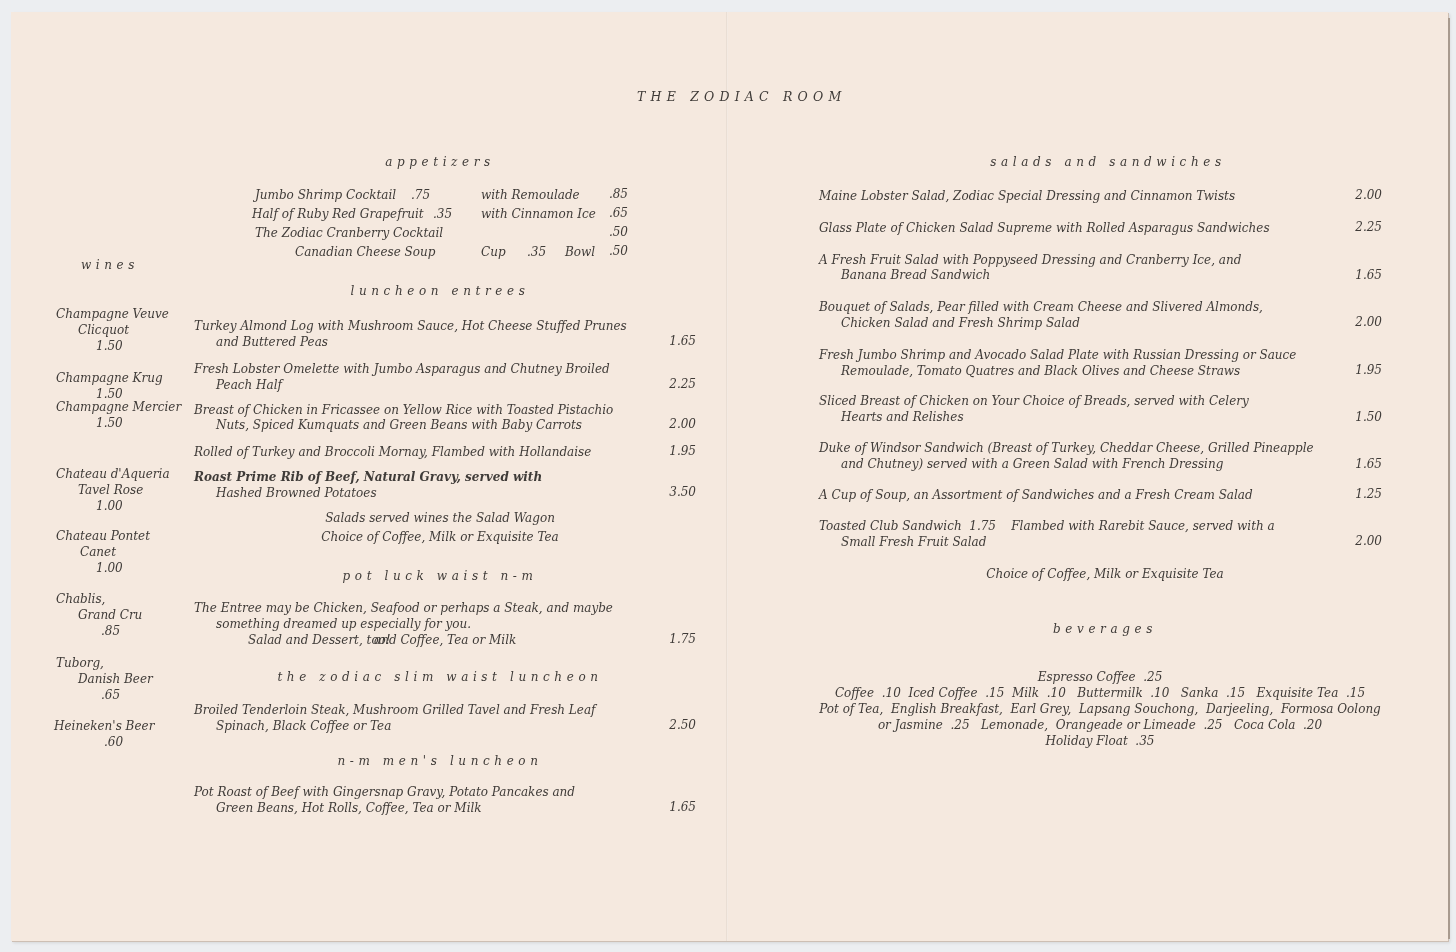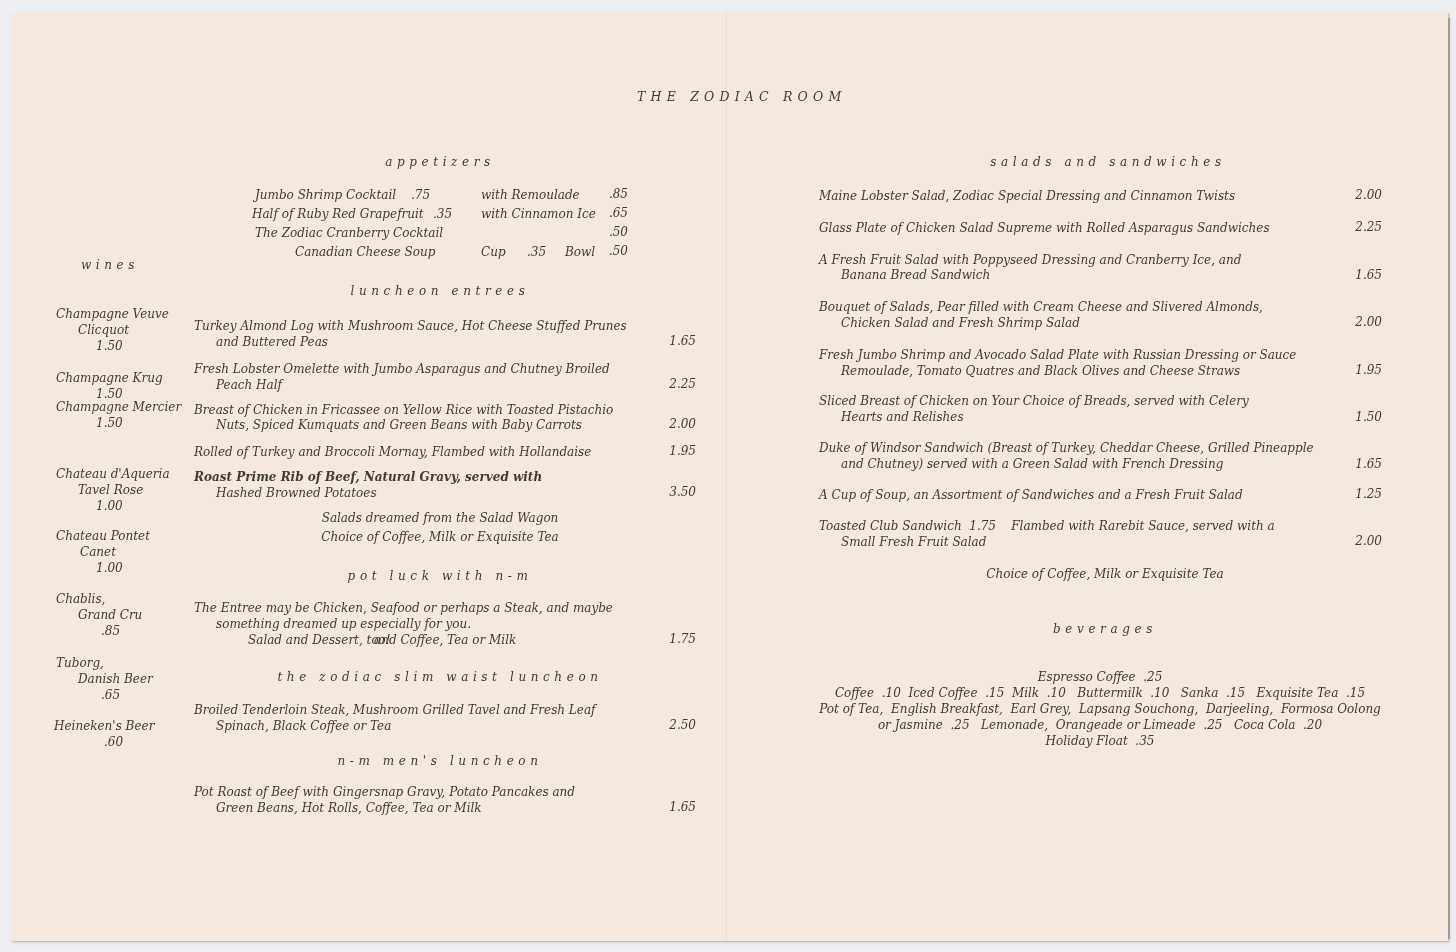"A Cup of Soup, an" div.abs { text: Fruit -> Cream }
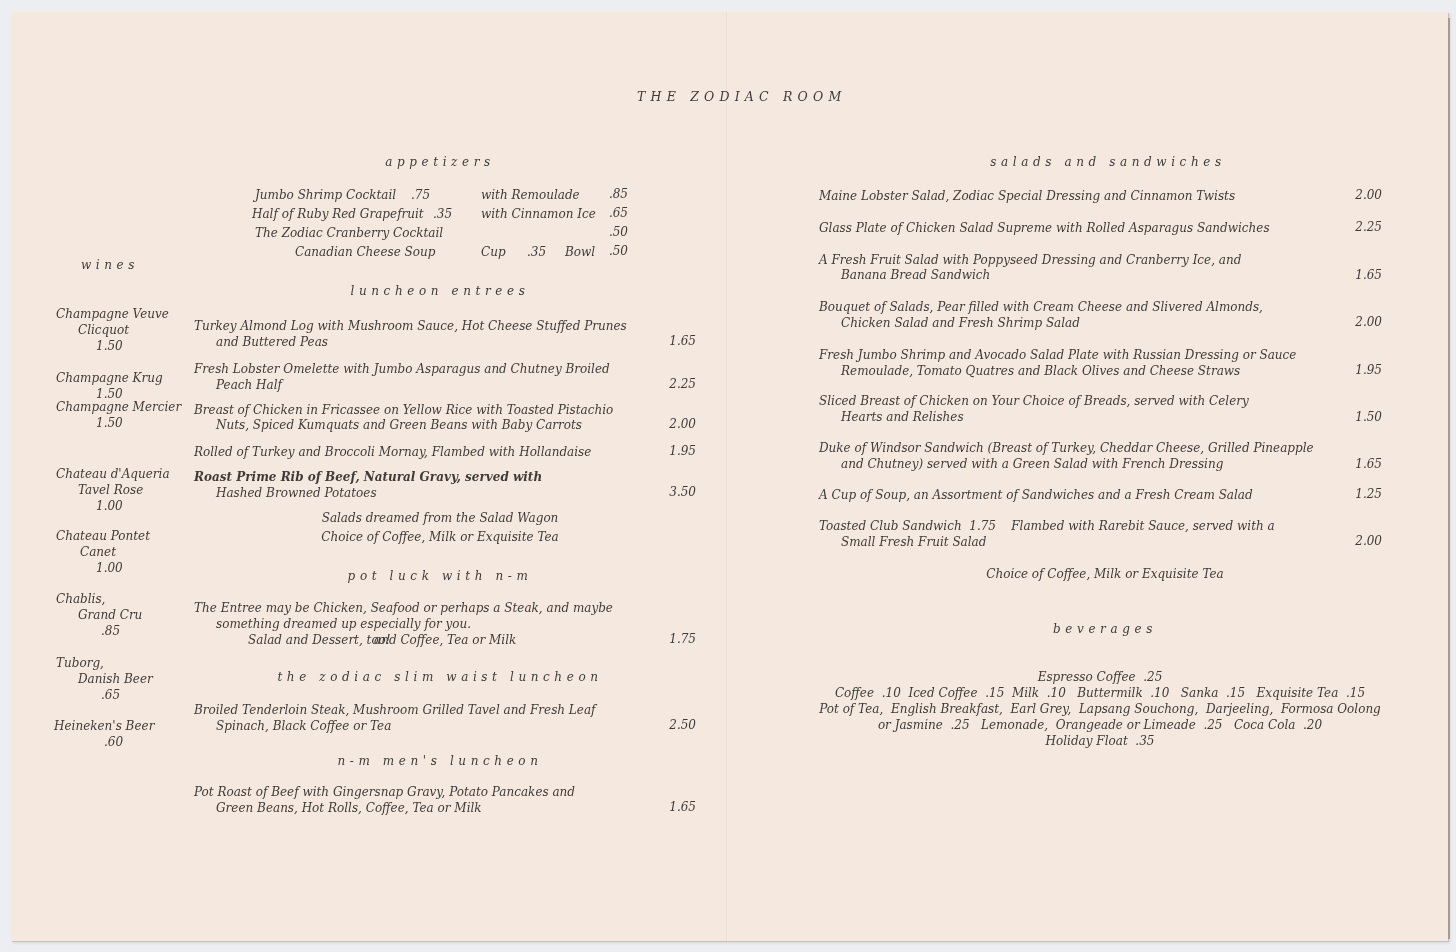"Salads dreamed from the Salad" div.abs { text: dreamed from -> served wines }
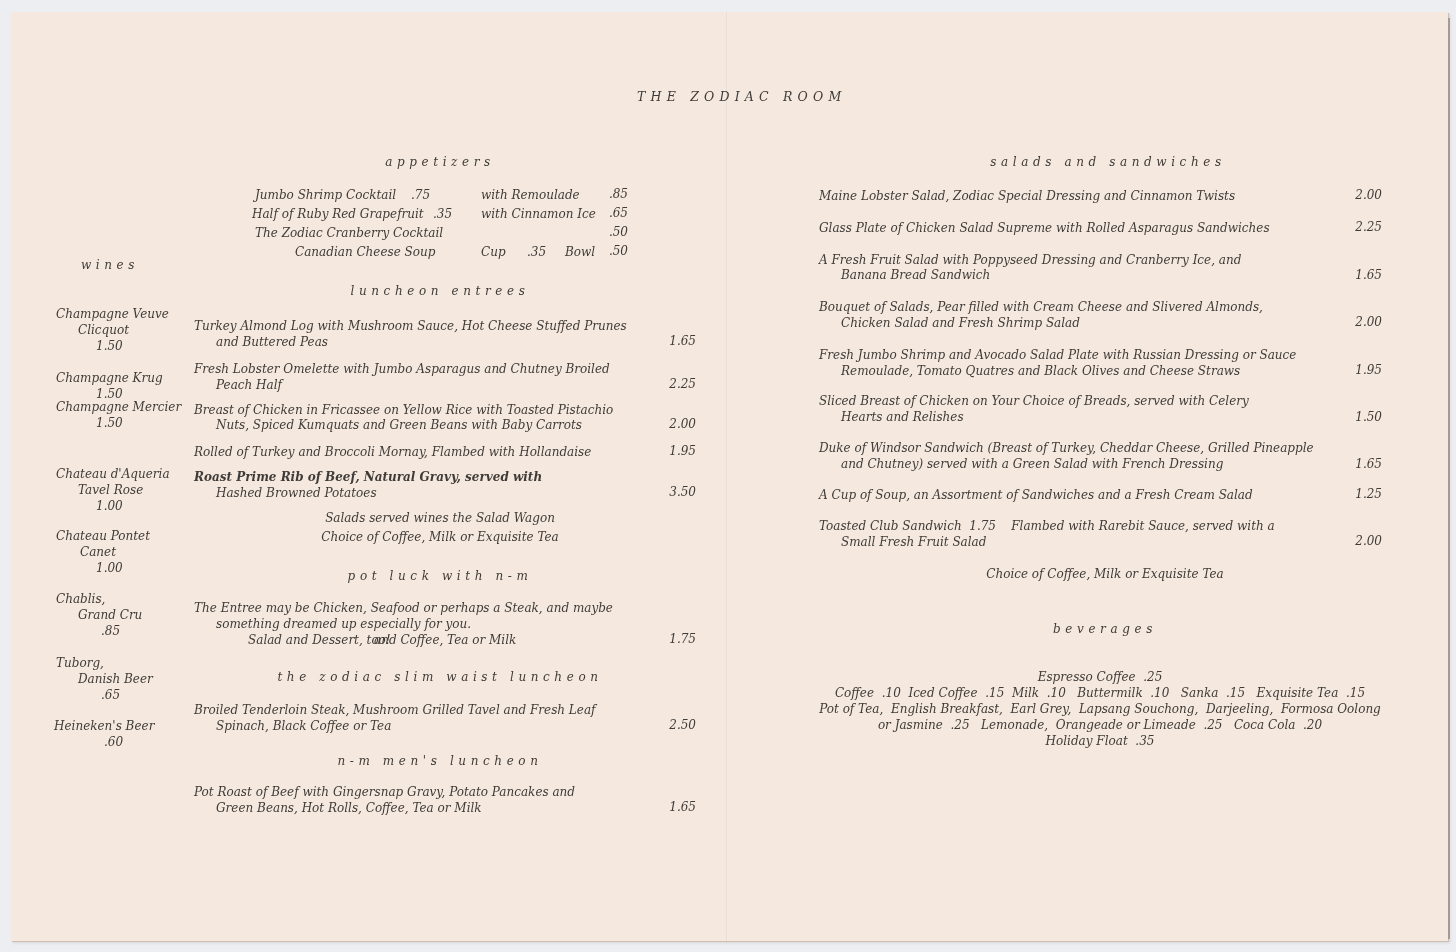"pot luck with n-m" div.abs { text: with -> waist }
